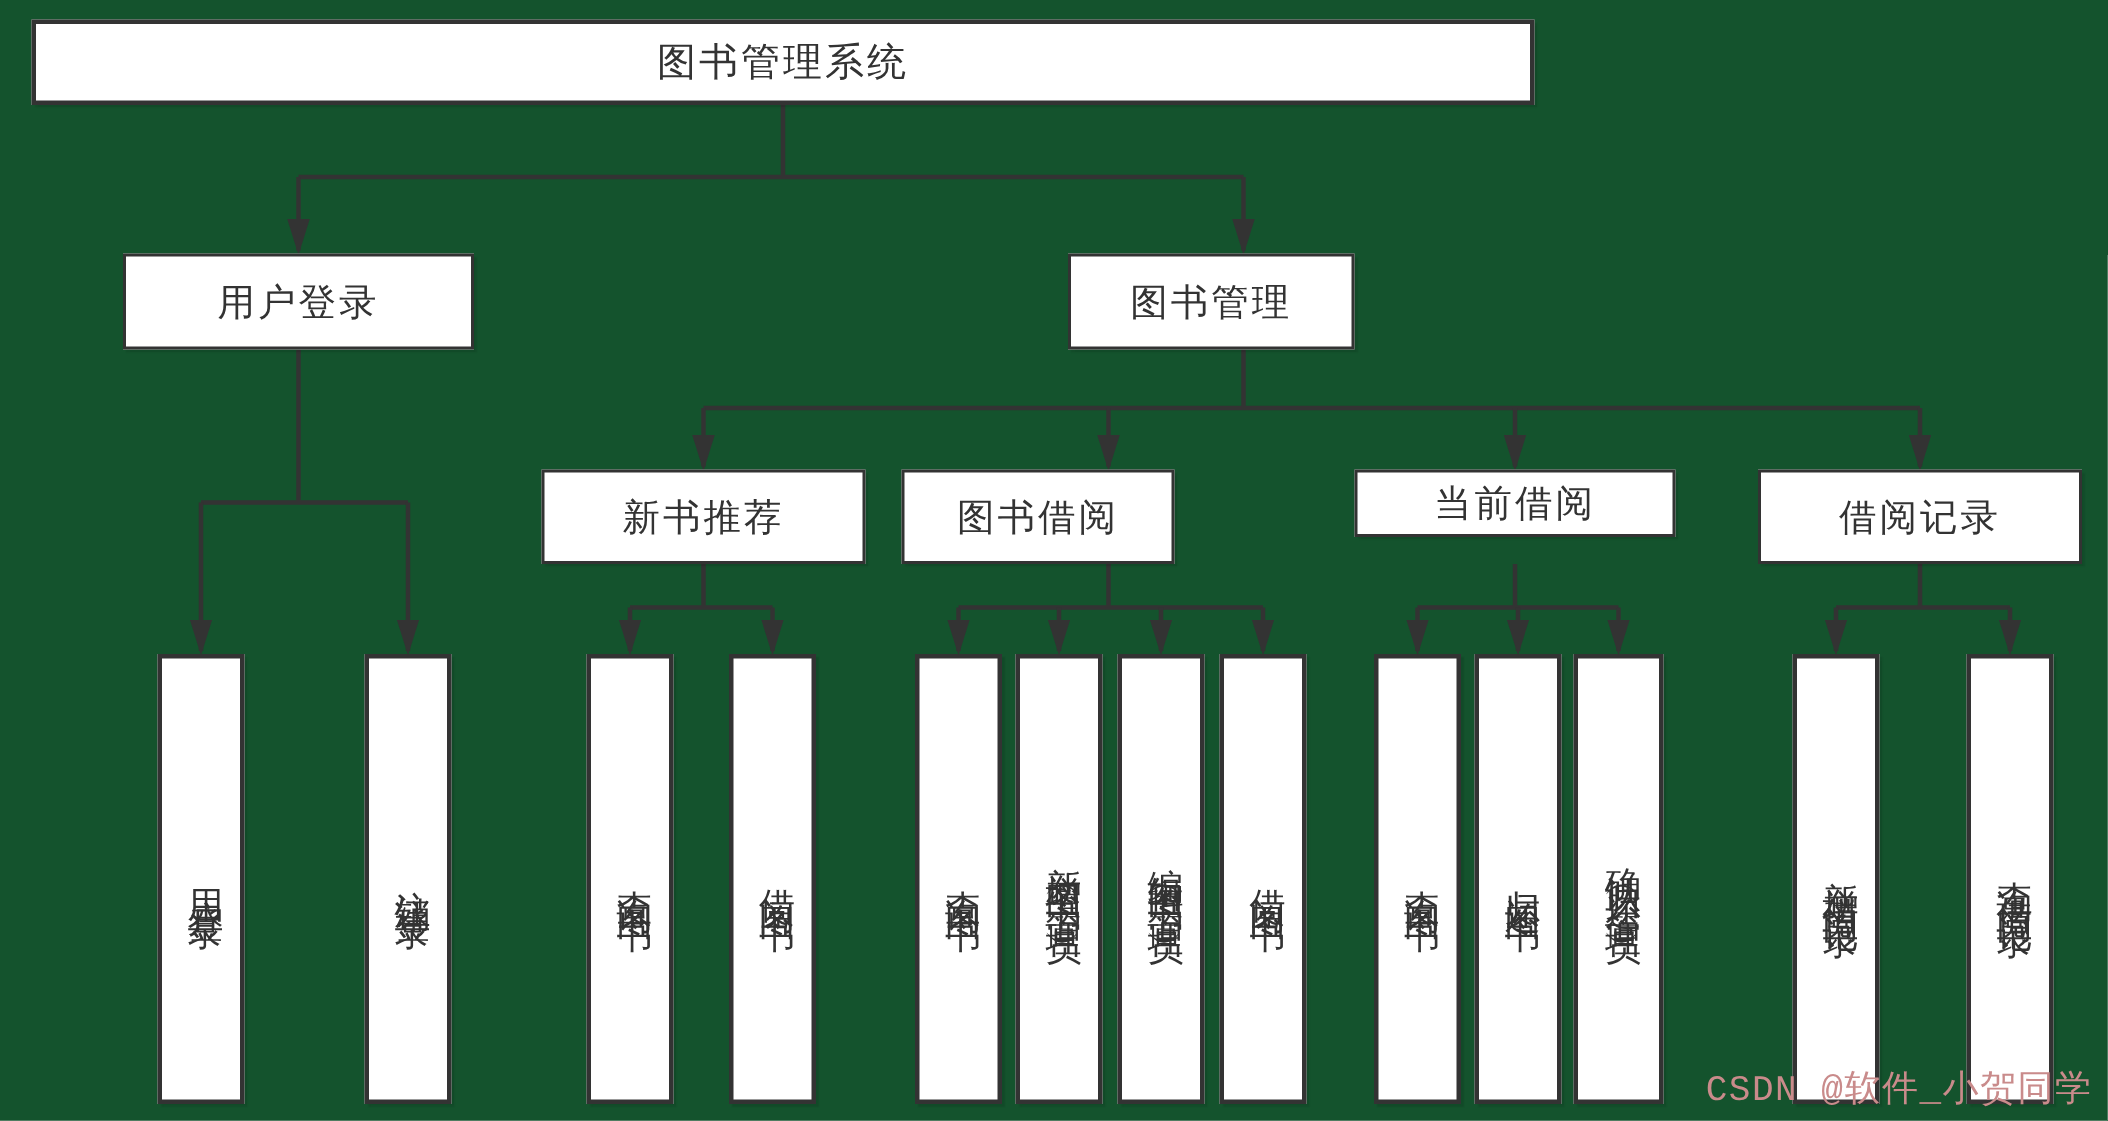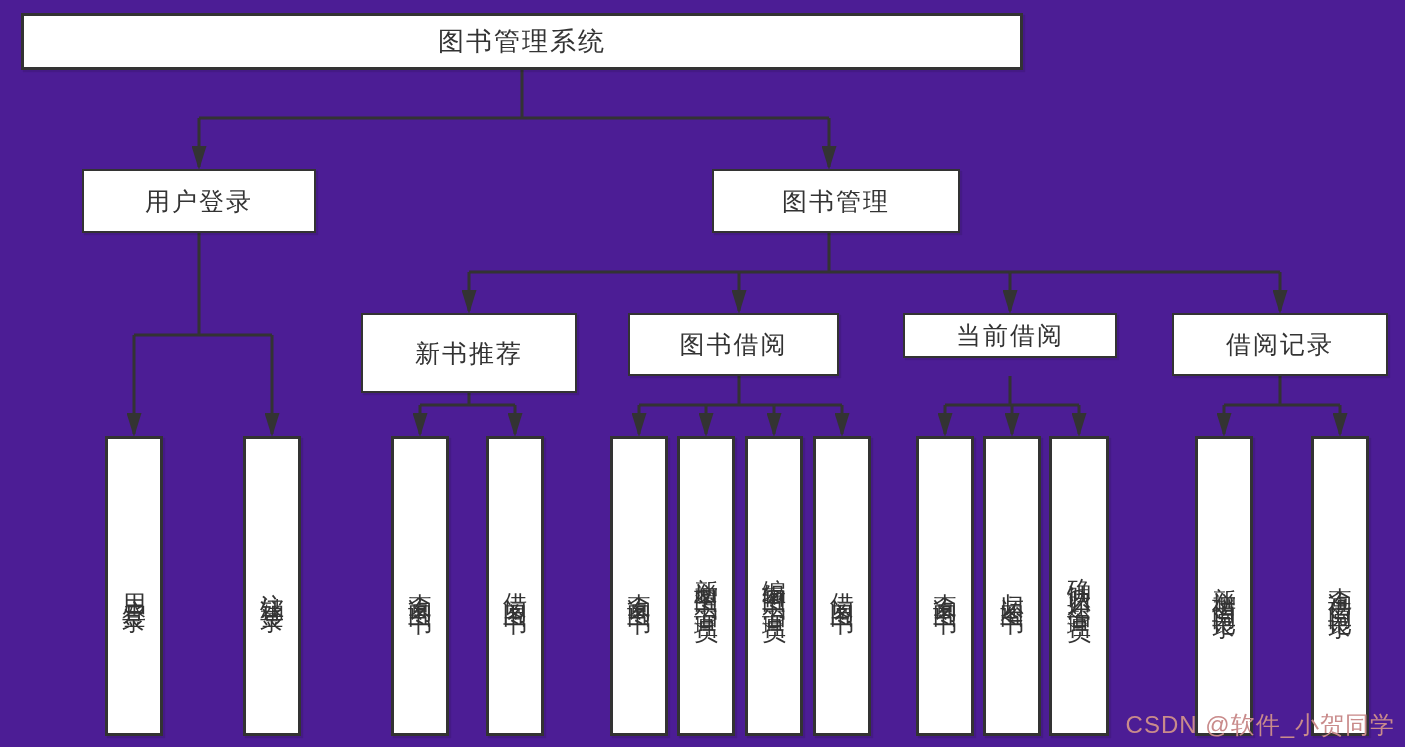"图书管理系统" .canvas { background: #4c1d95 -> #14532d; font-family: none -> Liberation Mono, monospace }
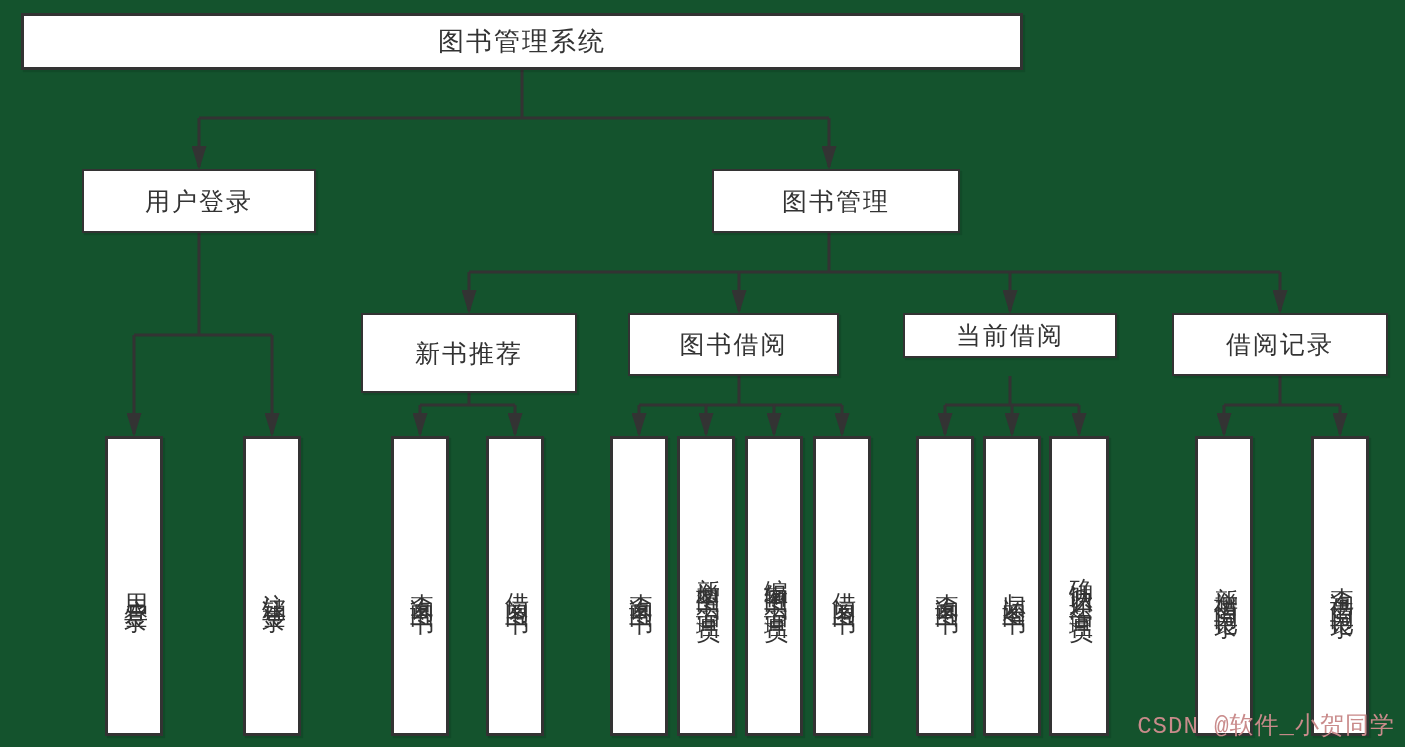"图书管理" div.node { width: 248px -> 191px }
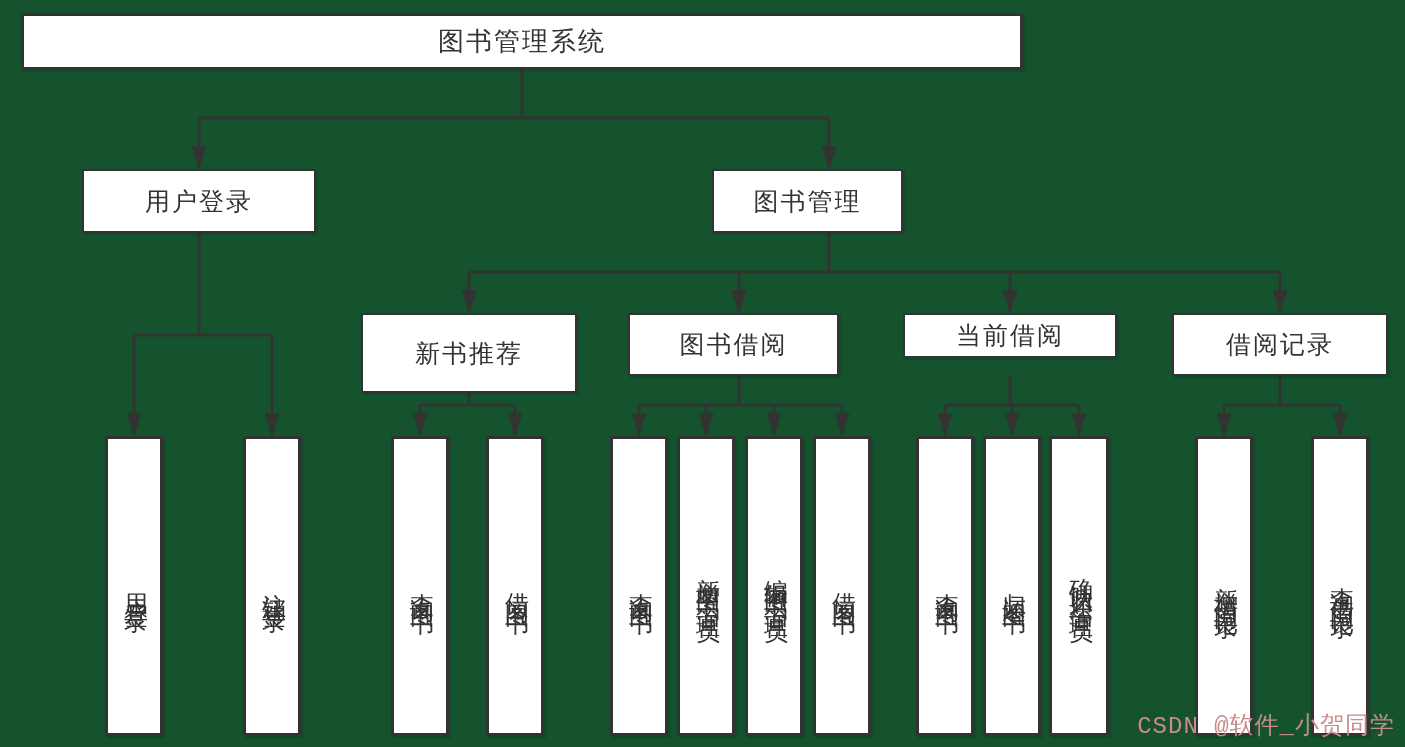"新书推荐" div.node { height: 80px -> 63px }
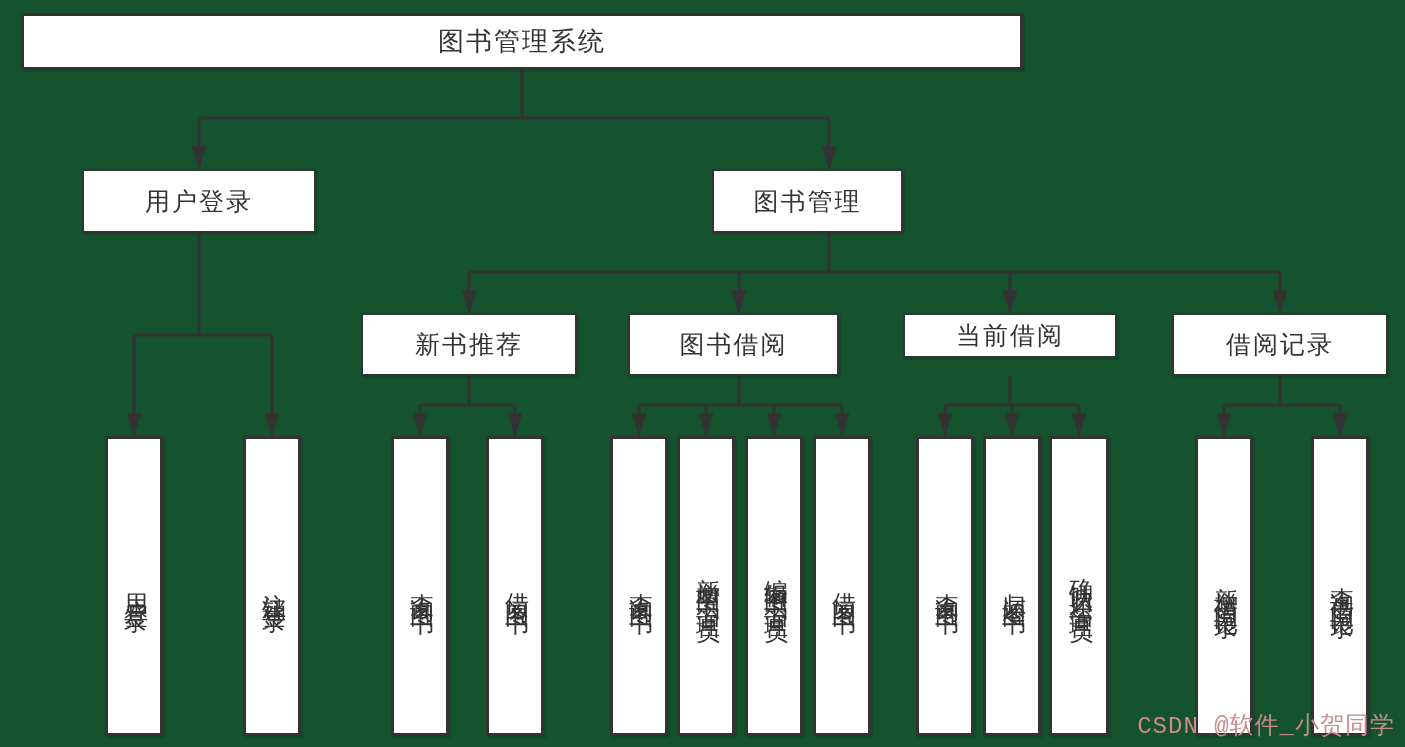"图书借阅" div.node { left: 628px -> 601px; width: 211px -> 182px }
